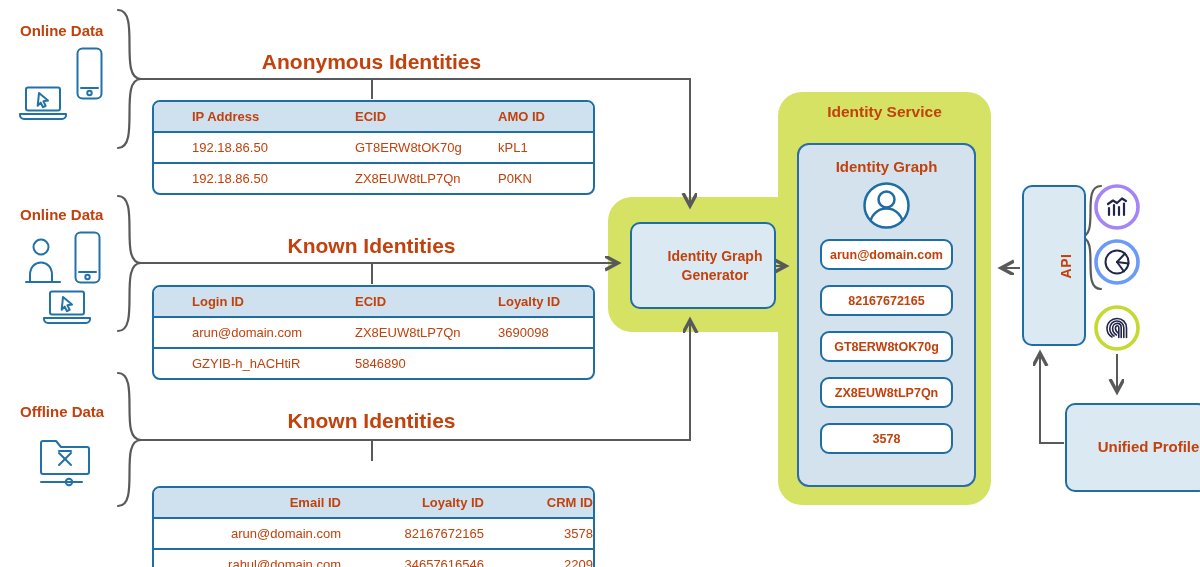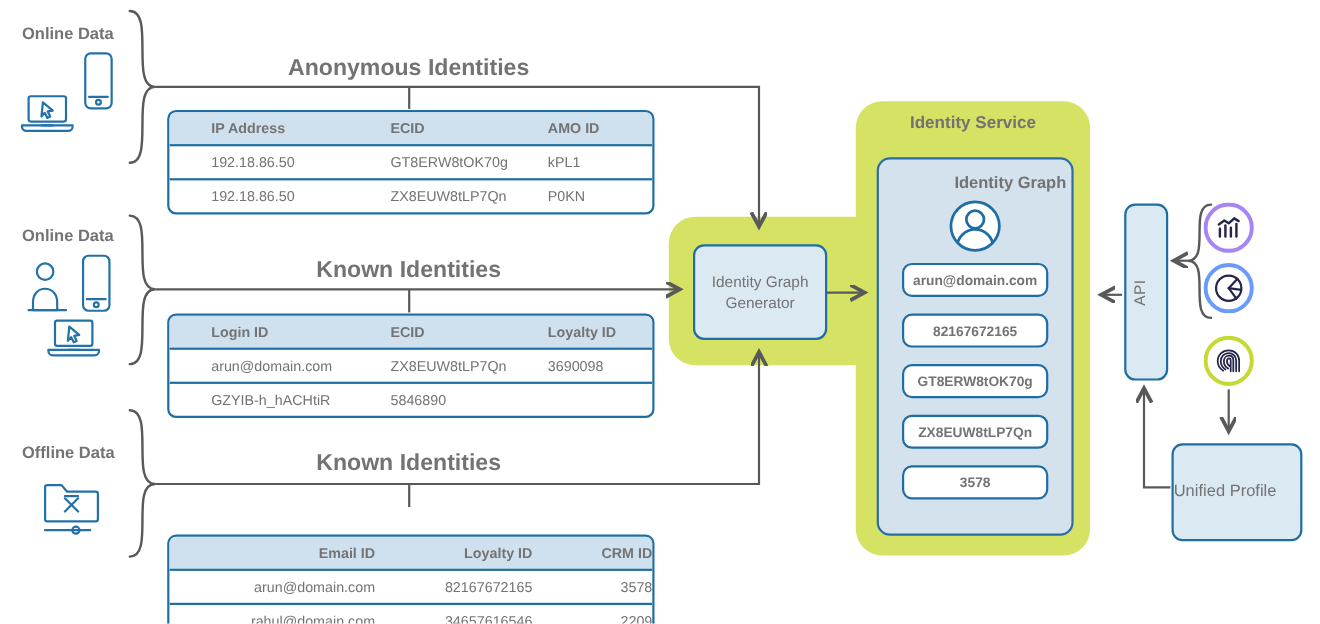"Online Data" .canvas { color: #737373 -> #c2410c }
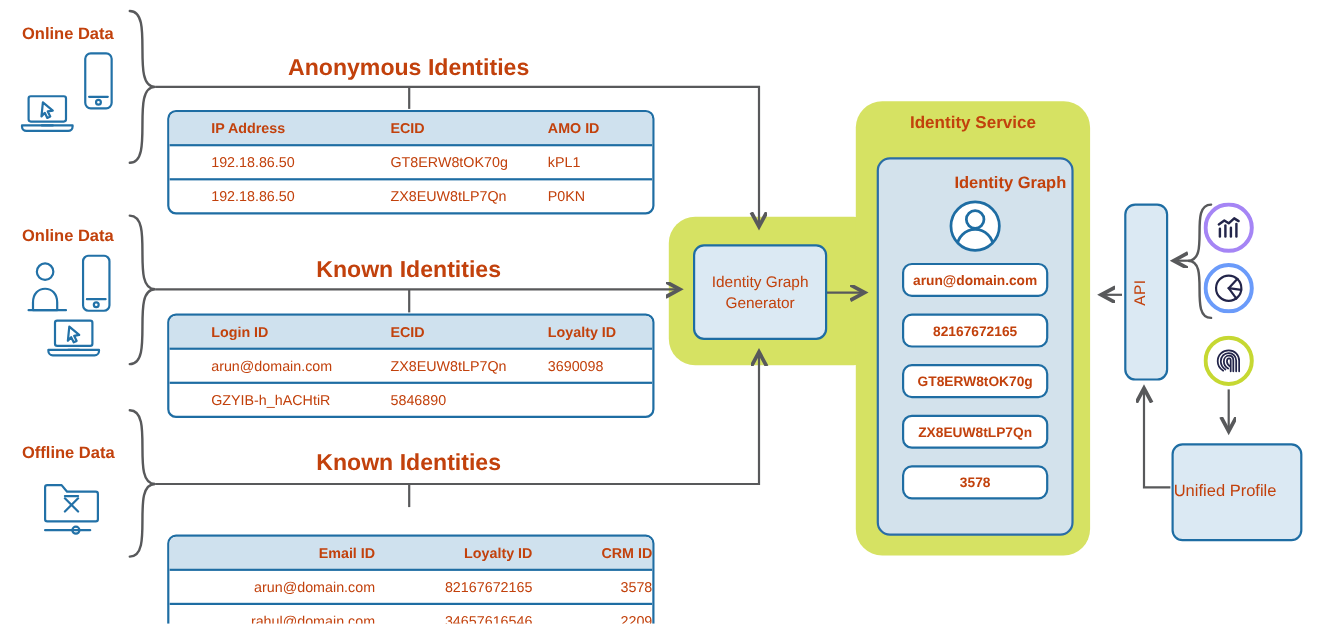"Identity Graph" .graph-title { padding-left: 32px -> none }
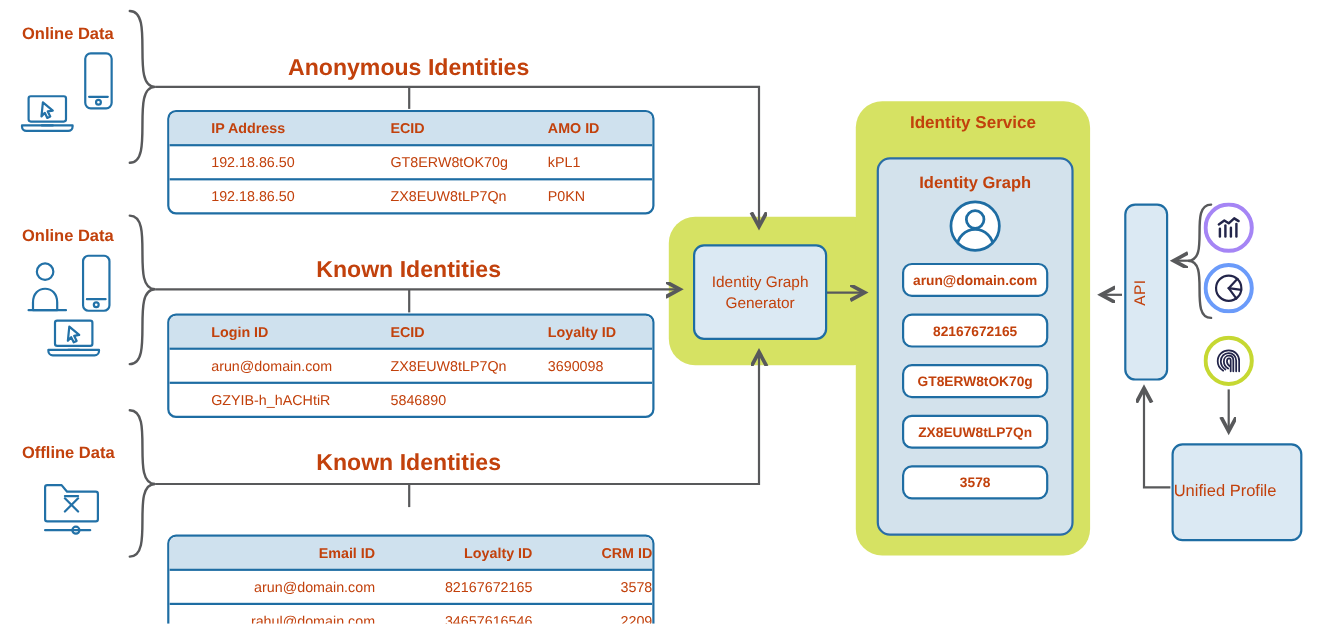"Identity Graph Generator" .blue-box { font-weight: normal -> bold; justify-content: none -> center; padding-left: none -> 24px }
